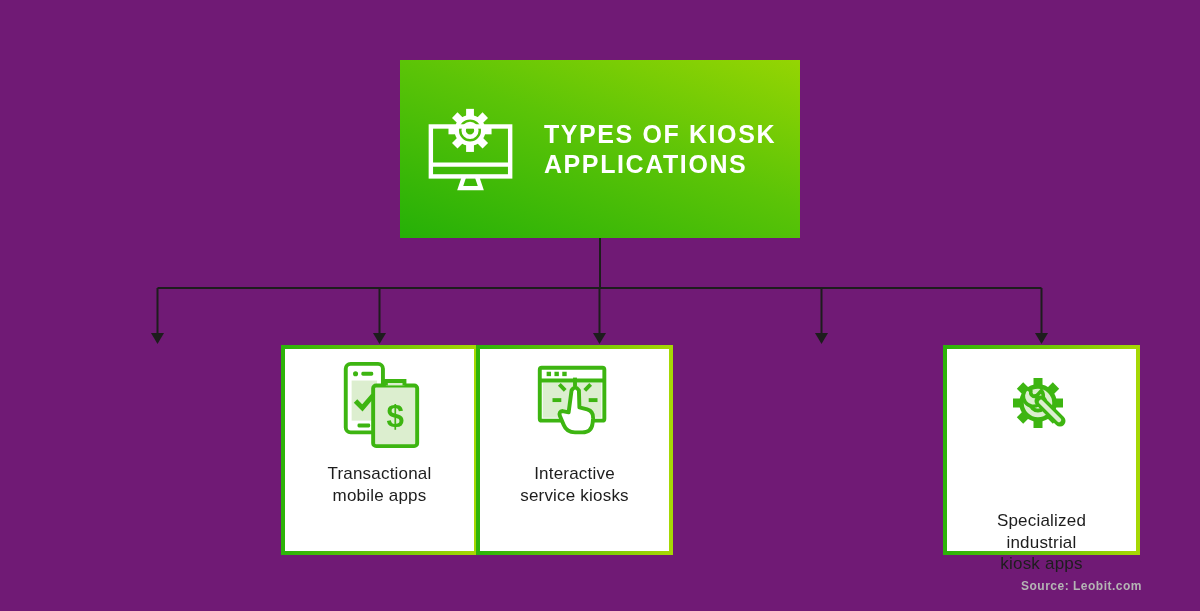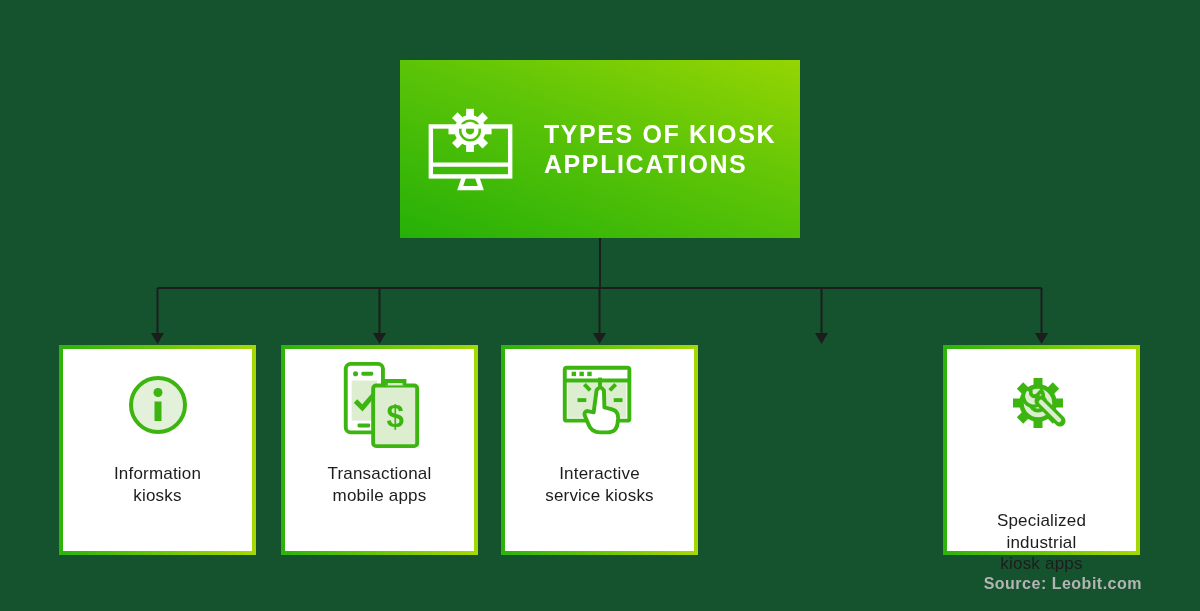"TYPES OF KIOSK" .canvas { background: #14532d -> #701a75 }
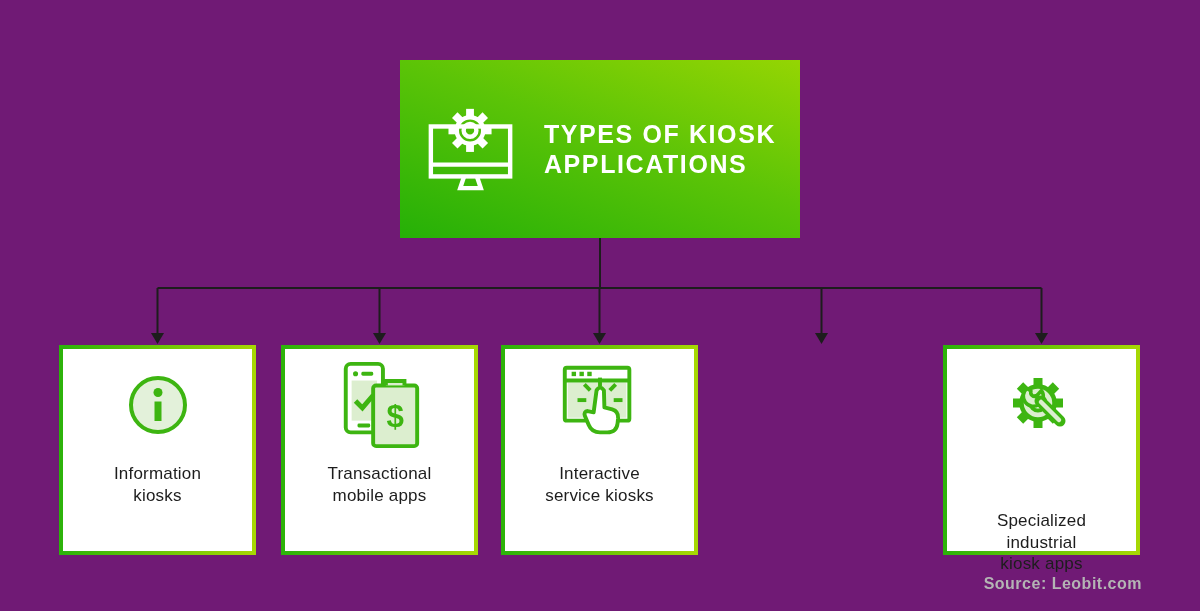"Information" div.kiosk-box { html: <div> <div> <svg> <circle></circle> <circle></circle> <path></path> </svg> </div> <div> <div>Information kiosks</div> </div> </div> -> none }
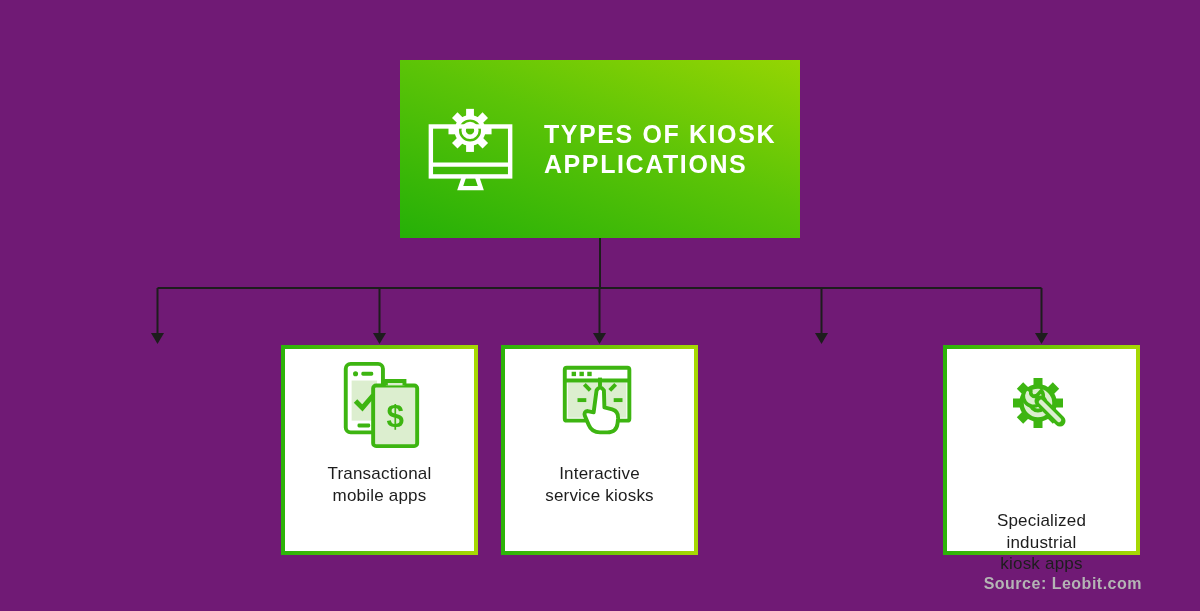"Interactive" .box-3 { left: 501px -> 476px }
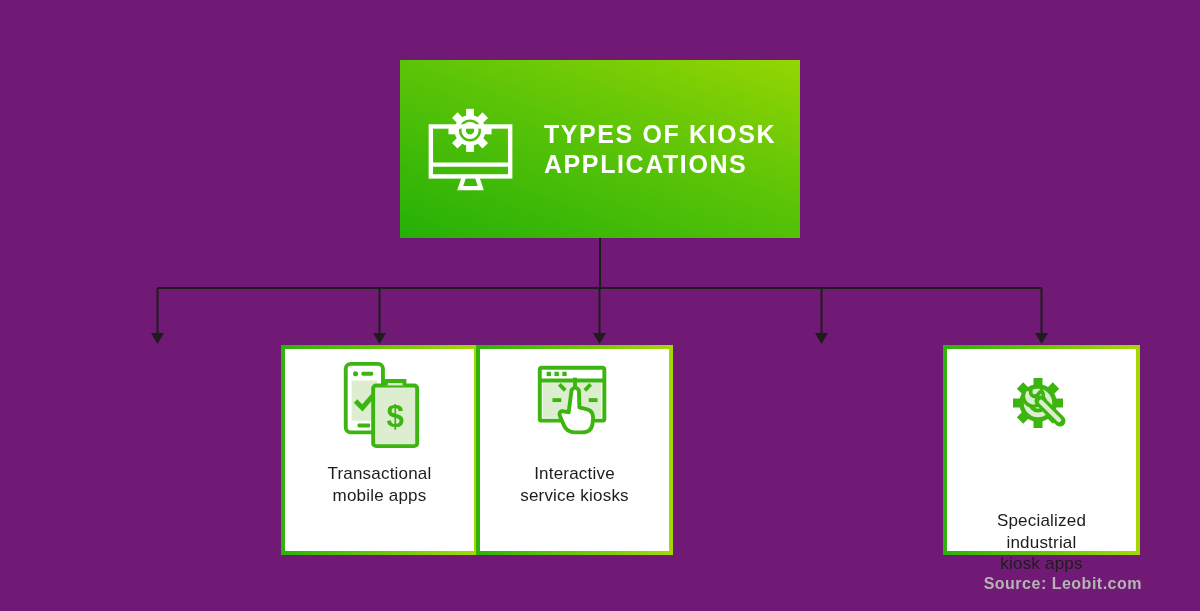"Source: Leobit.com" .source { font-size: 16px -> 12px }
